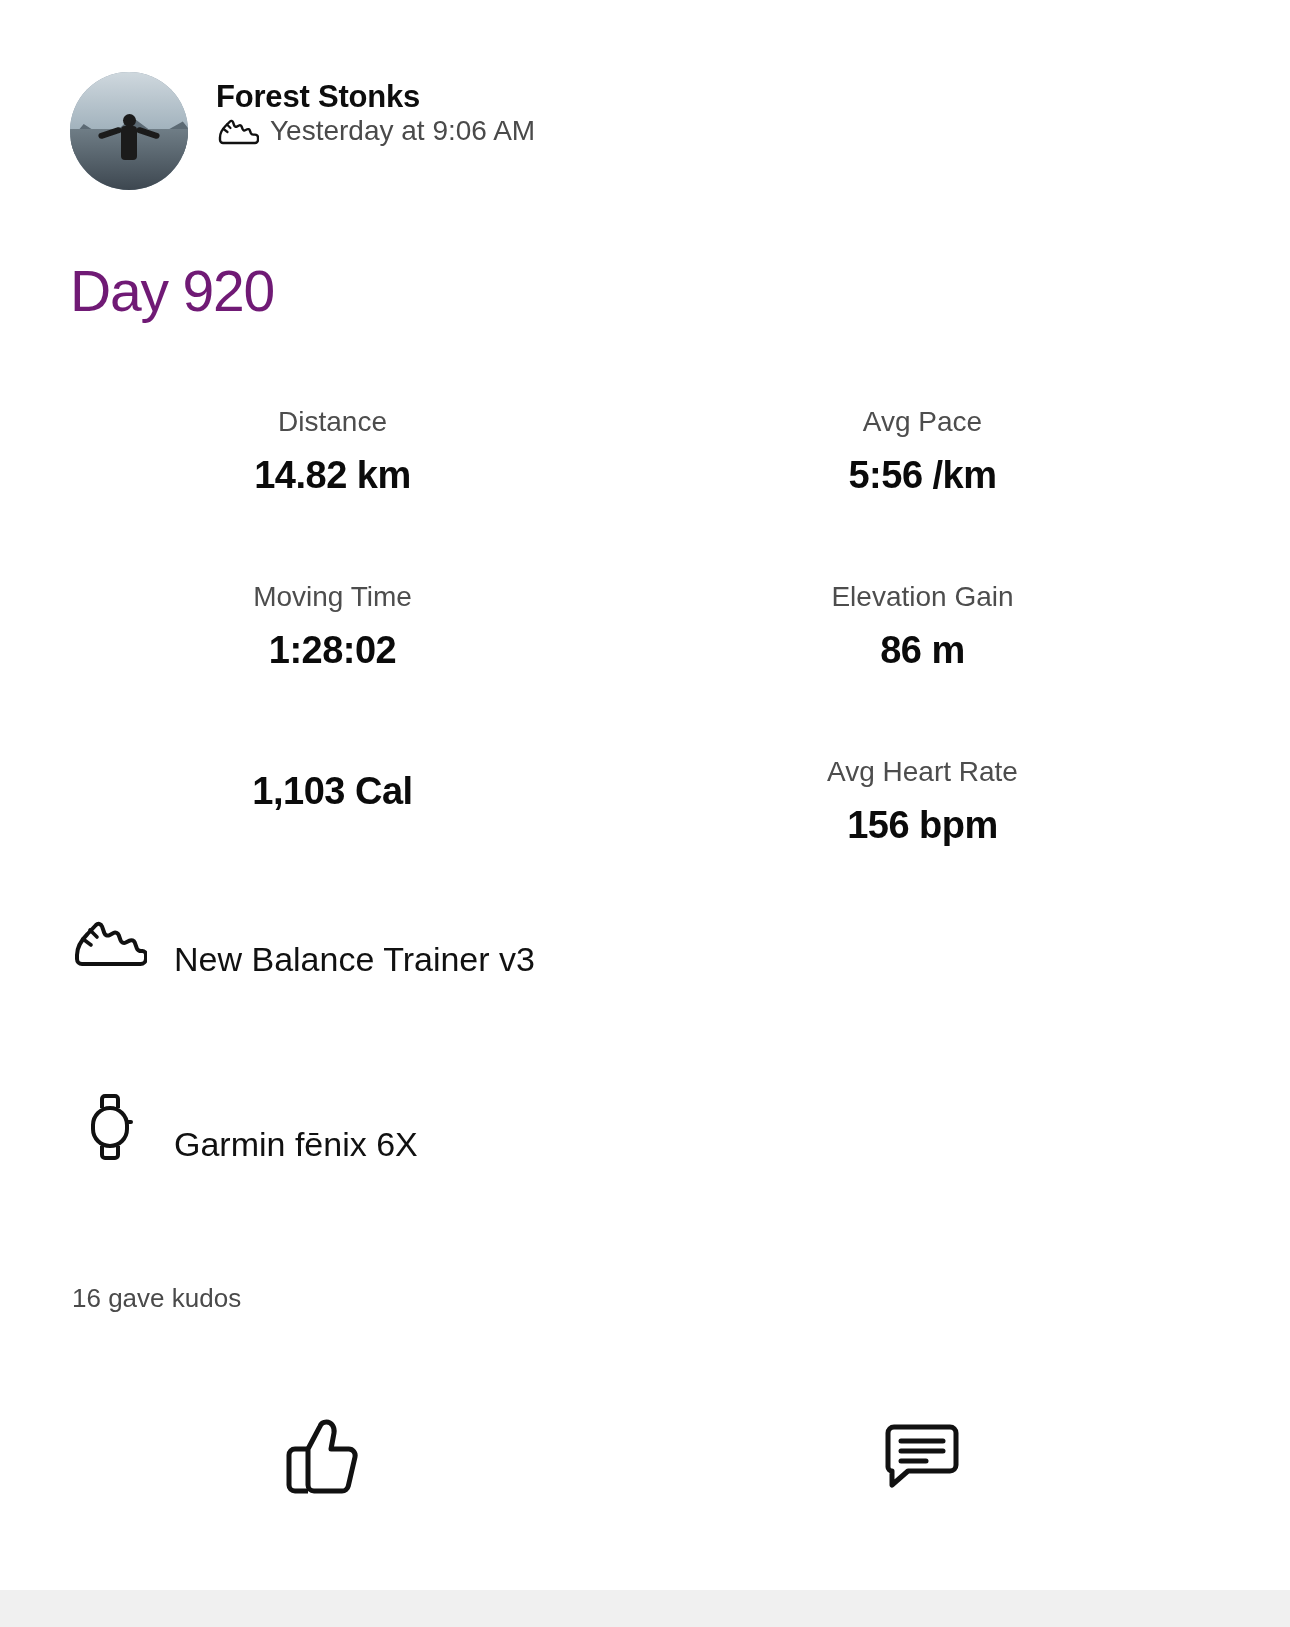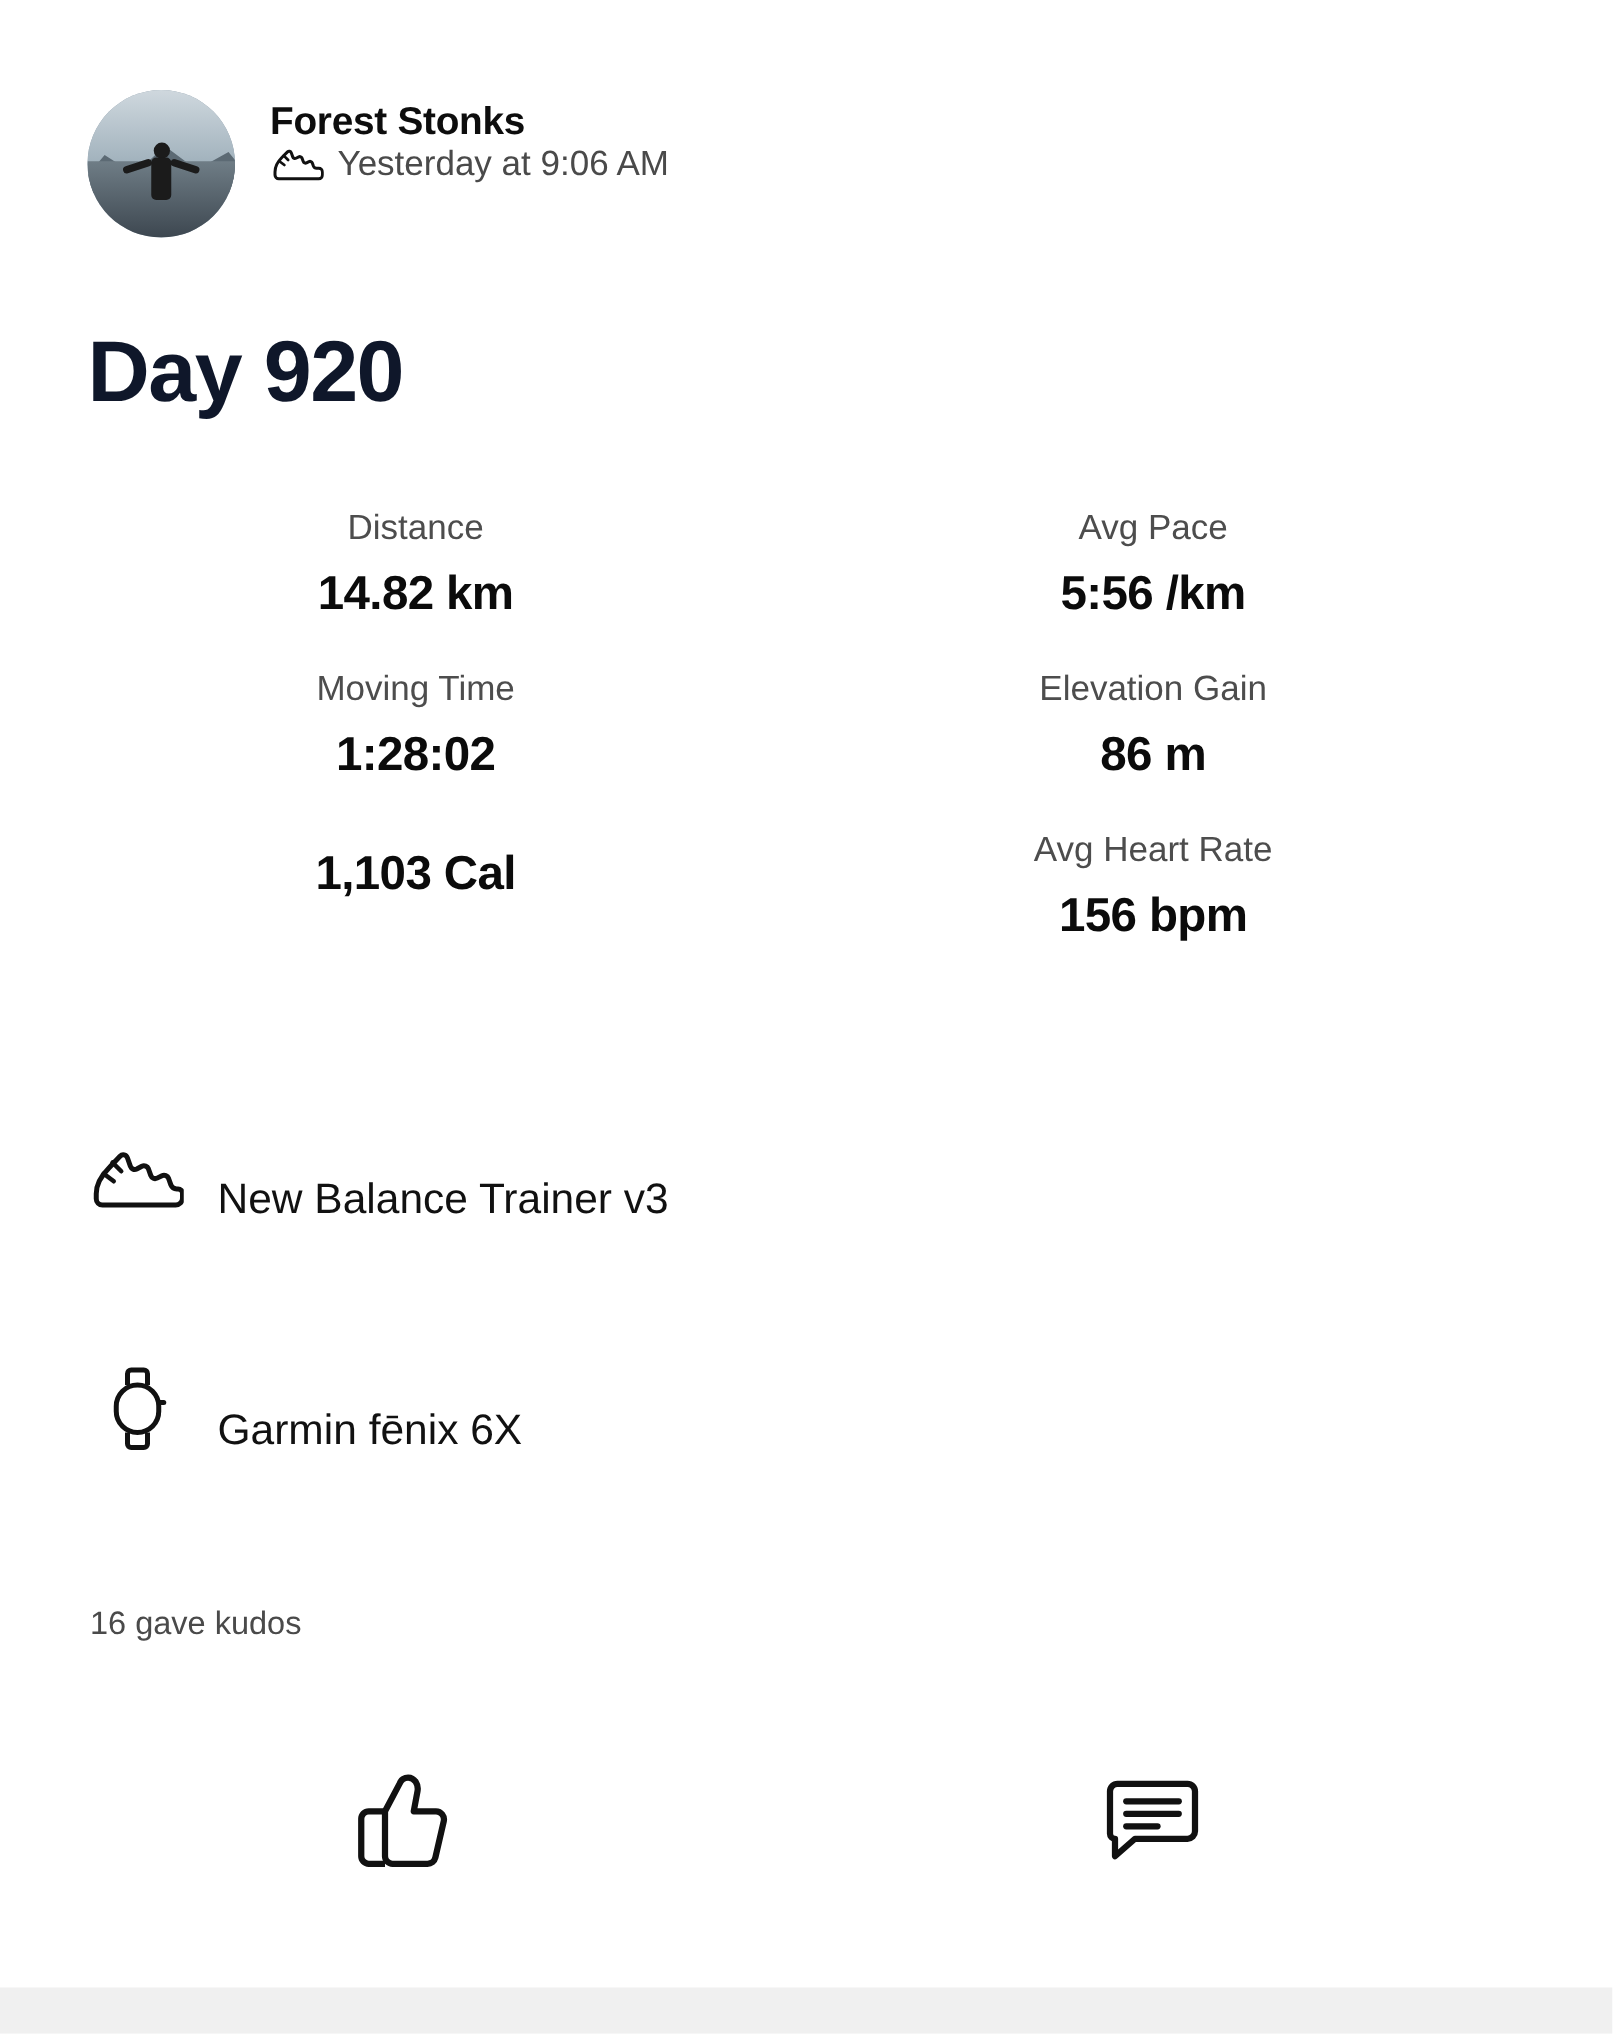"Day 920" .activity-title { color: #0f172a -> #701a75; font-size: 69px -> 57px; font-weight: bold -> normal }
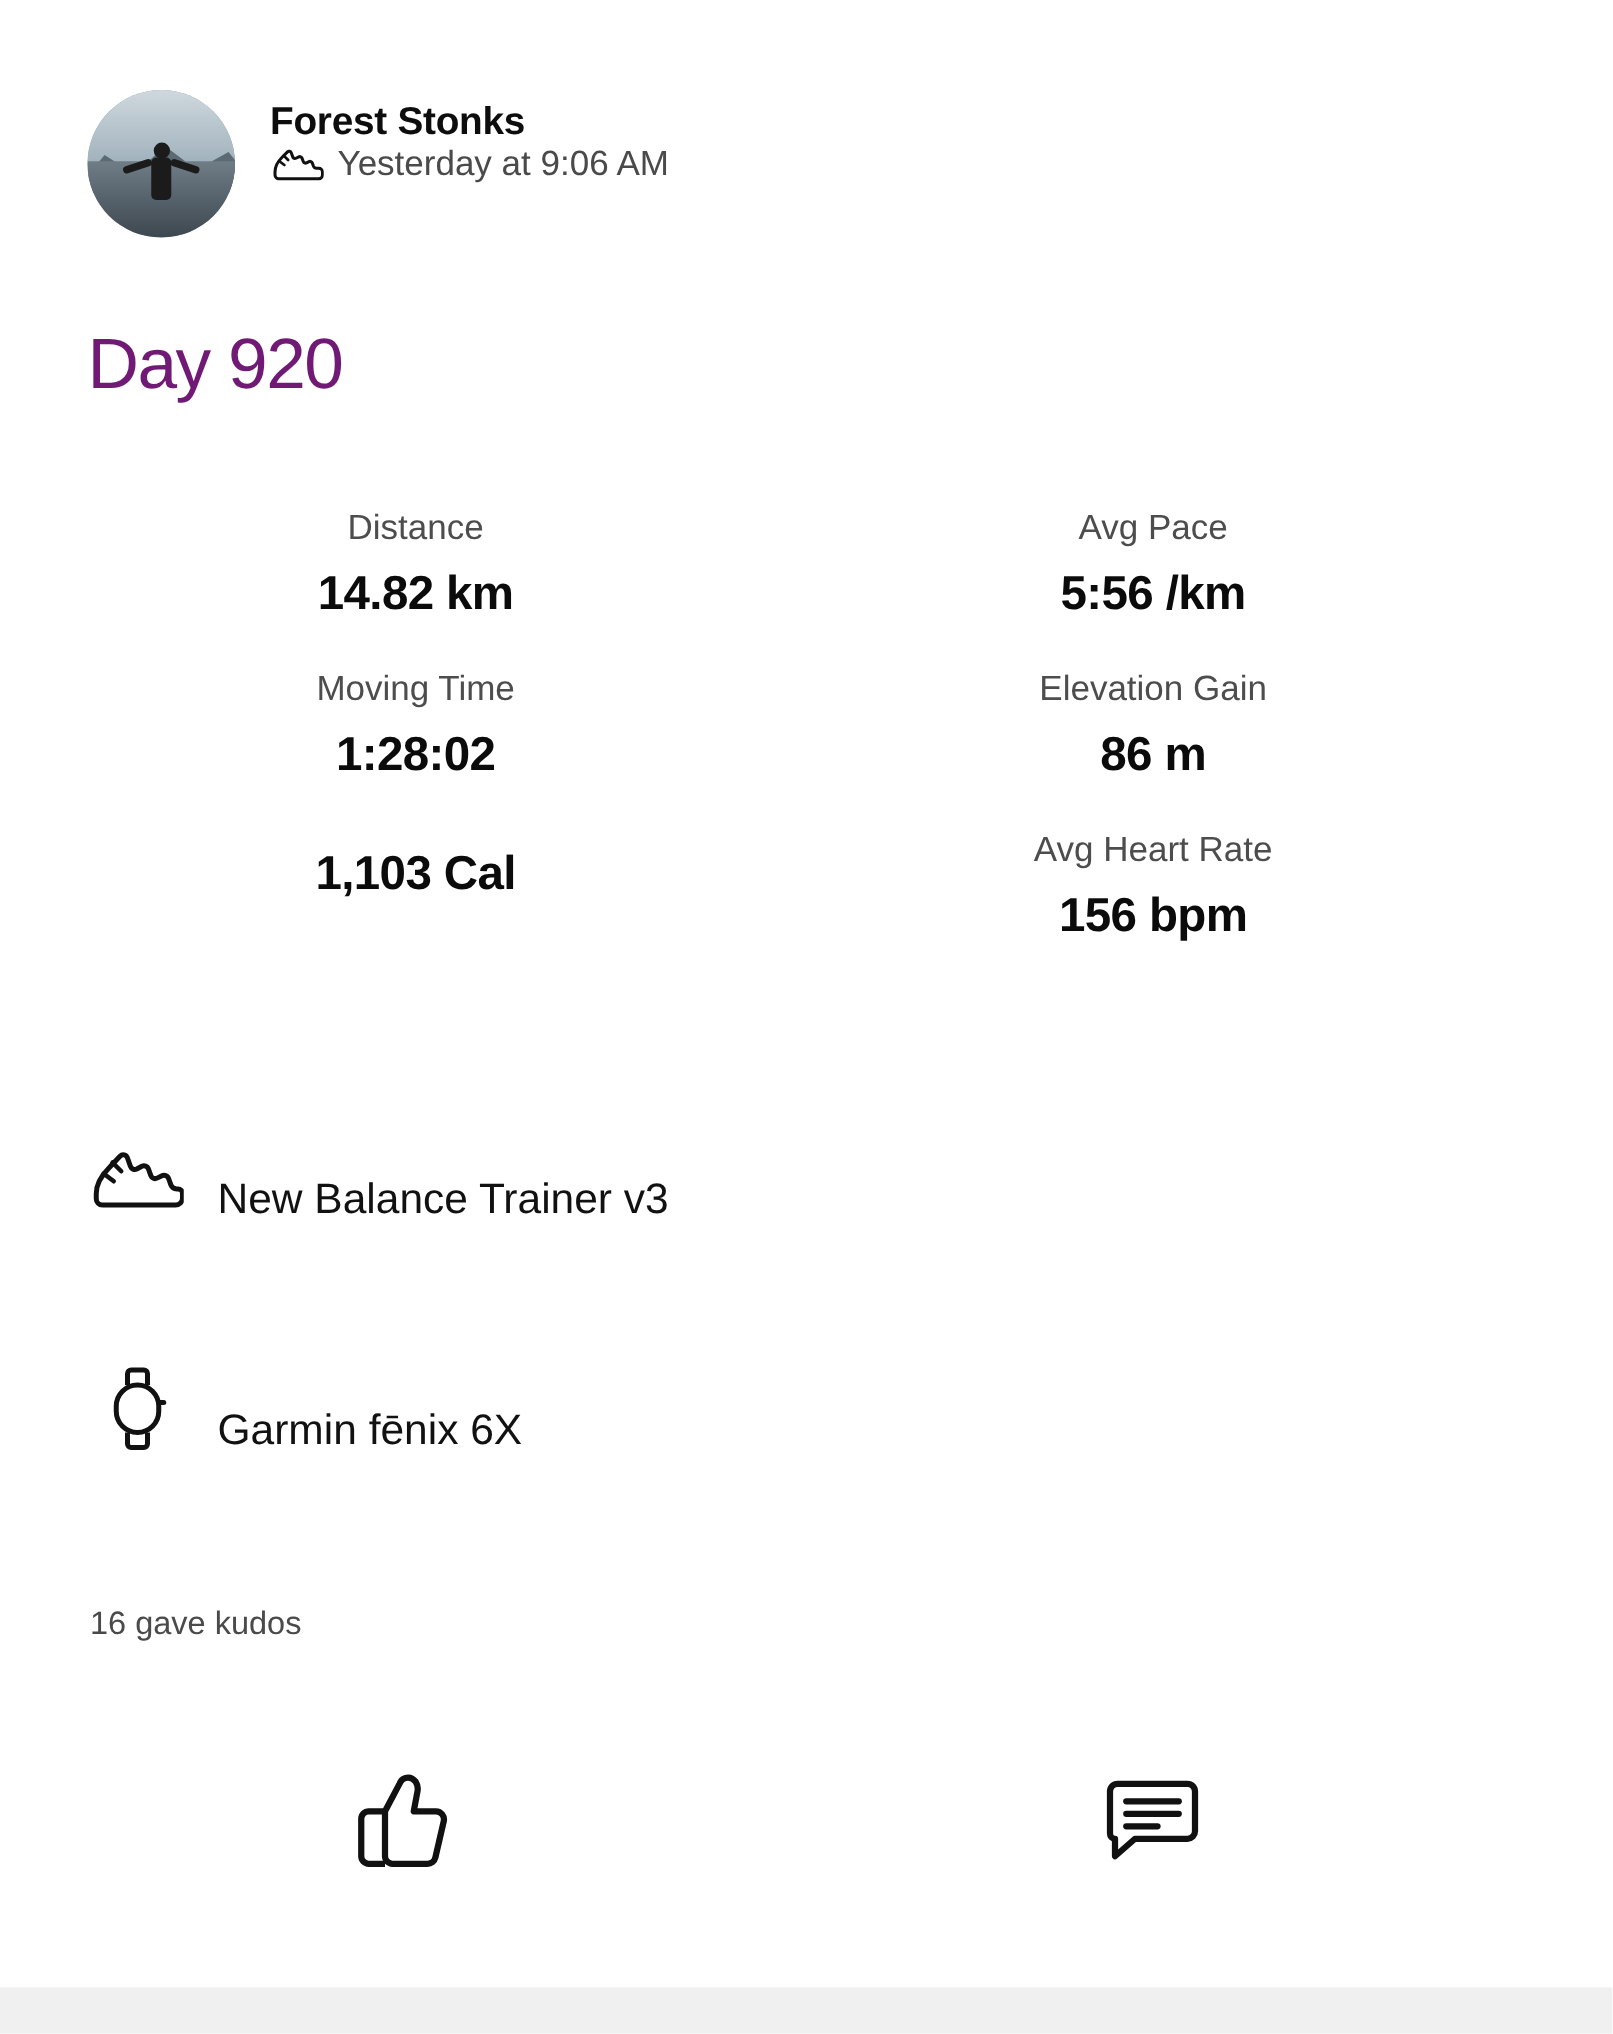"Distance" .stats { row-gap: 36px -> 82px }
